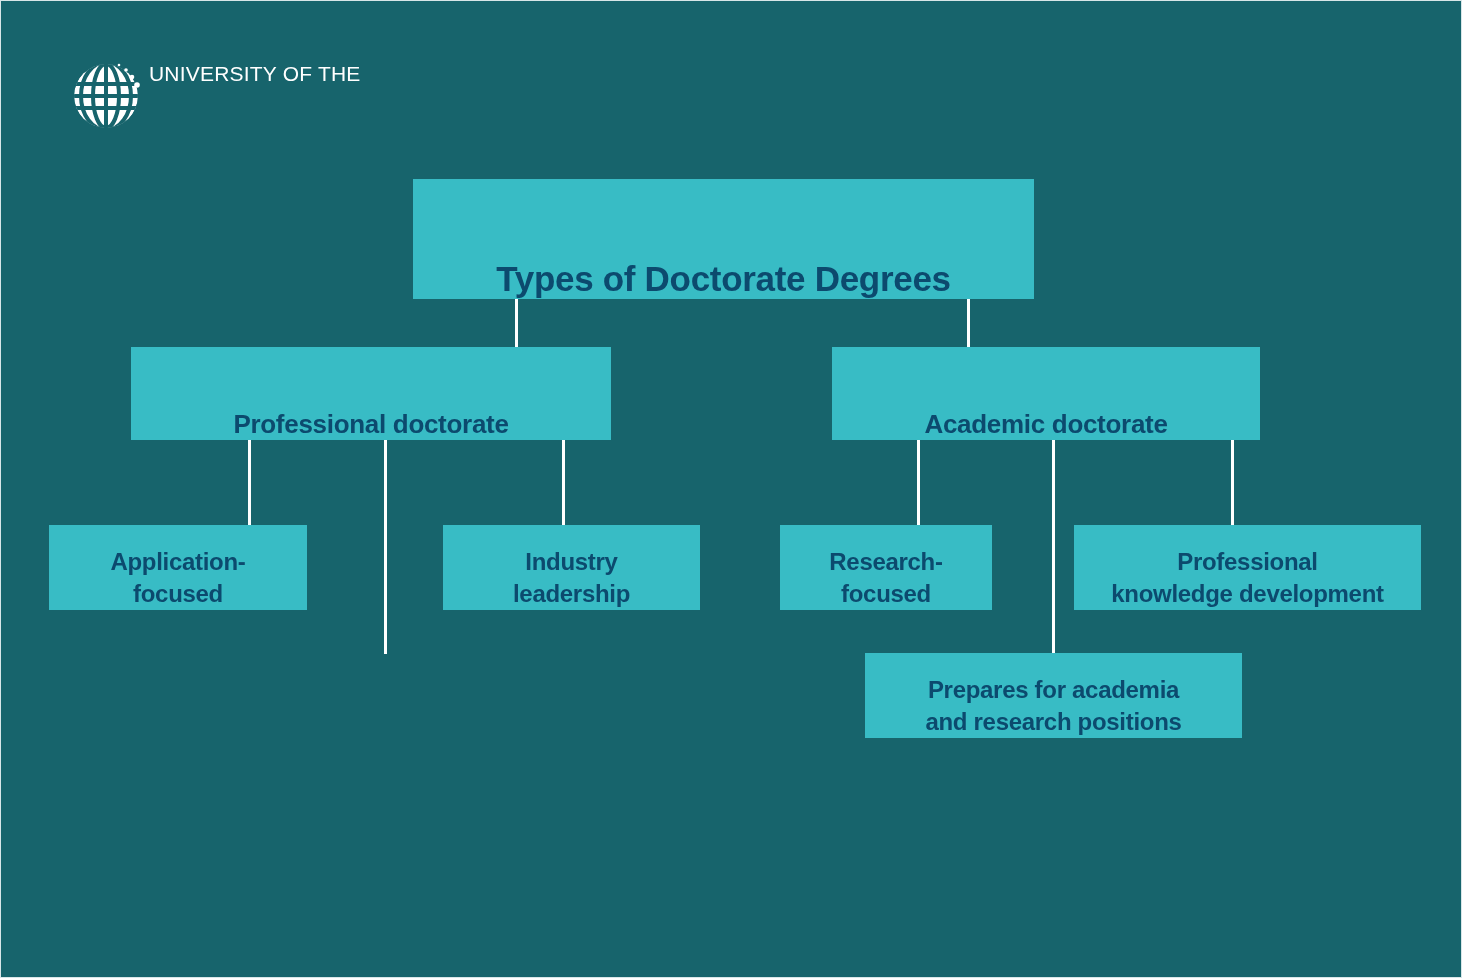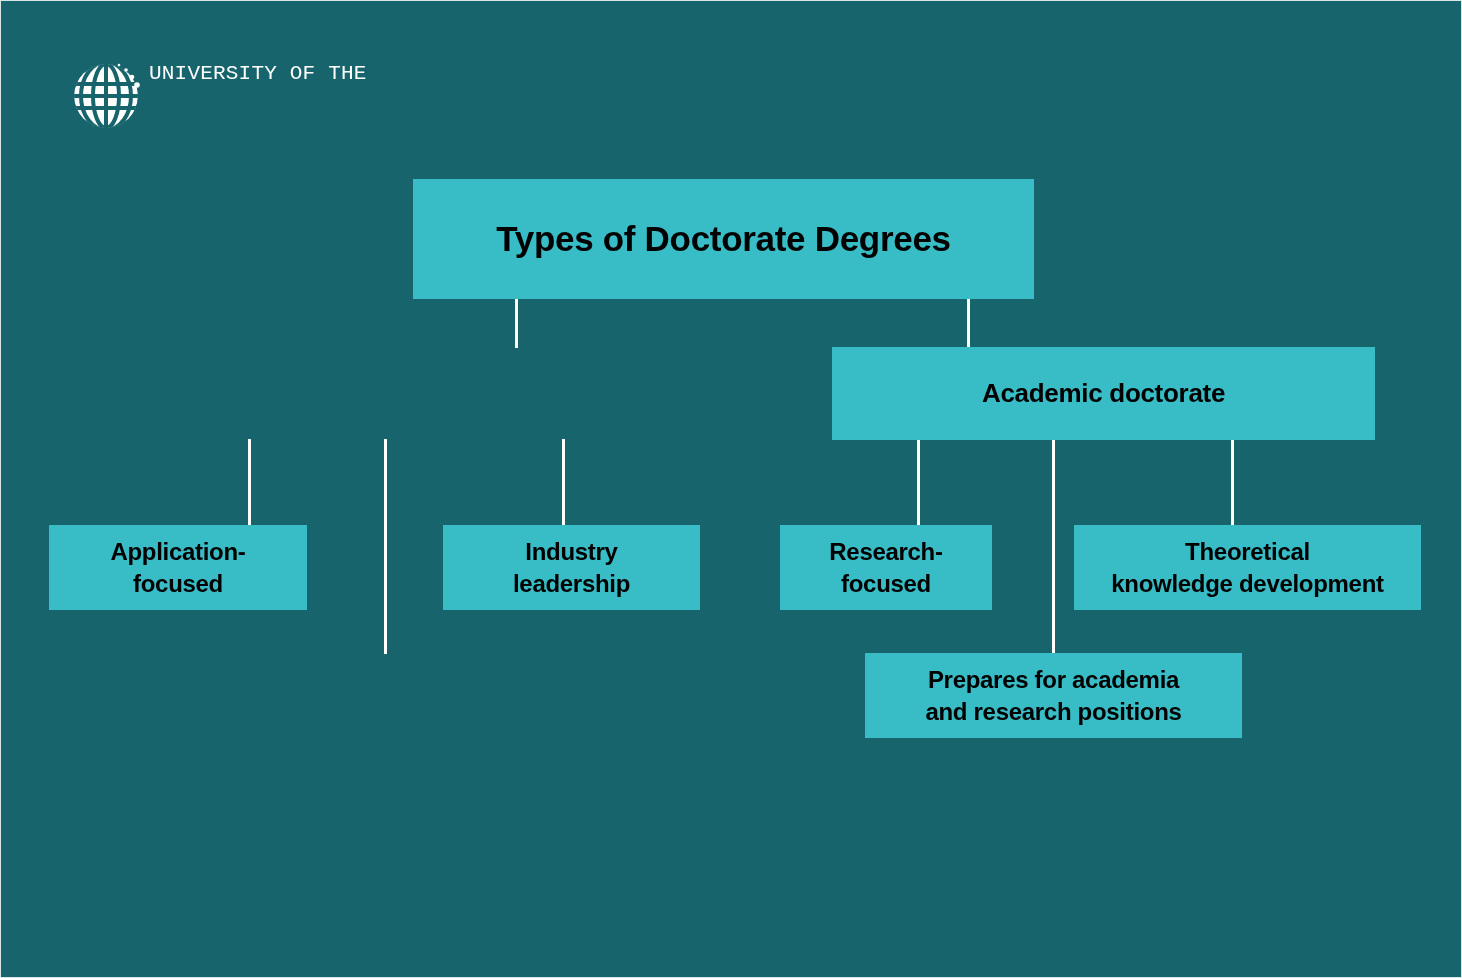"UNIVERSITY OF THE" .logo-top { font-family: Liberation Mono, monospace -> Liberation Sans, sans-serif }
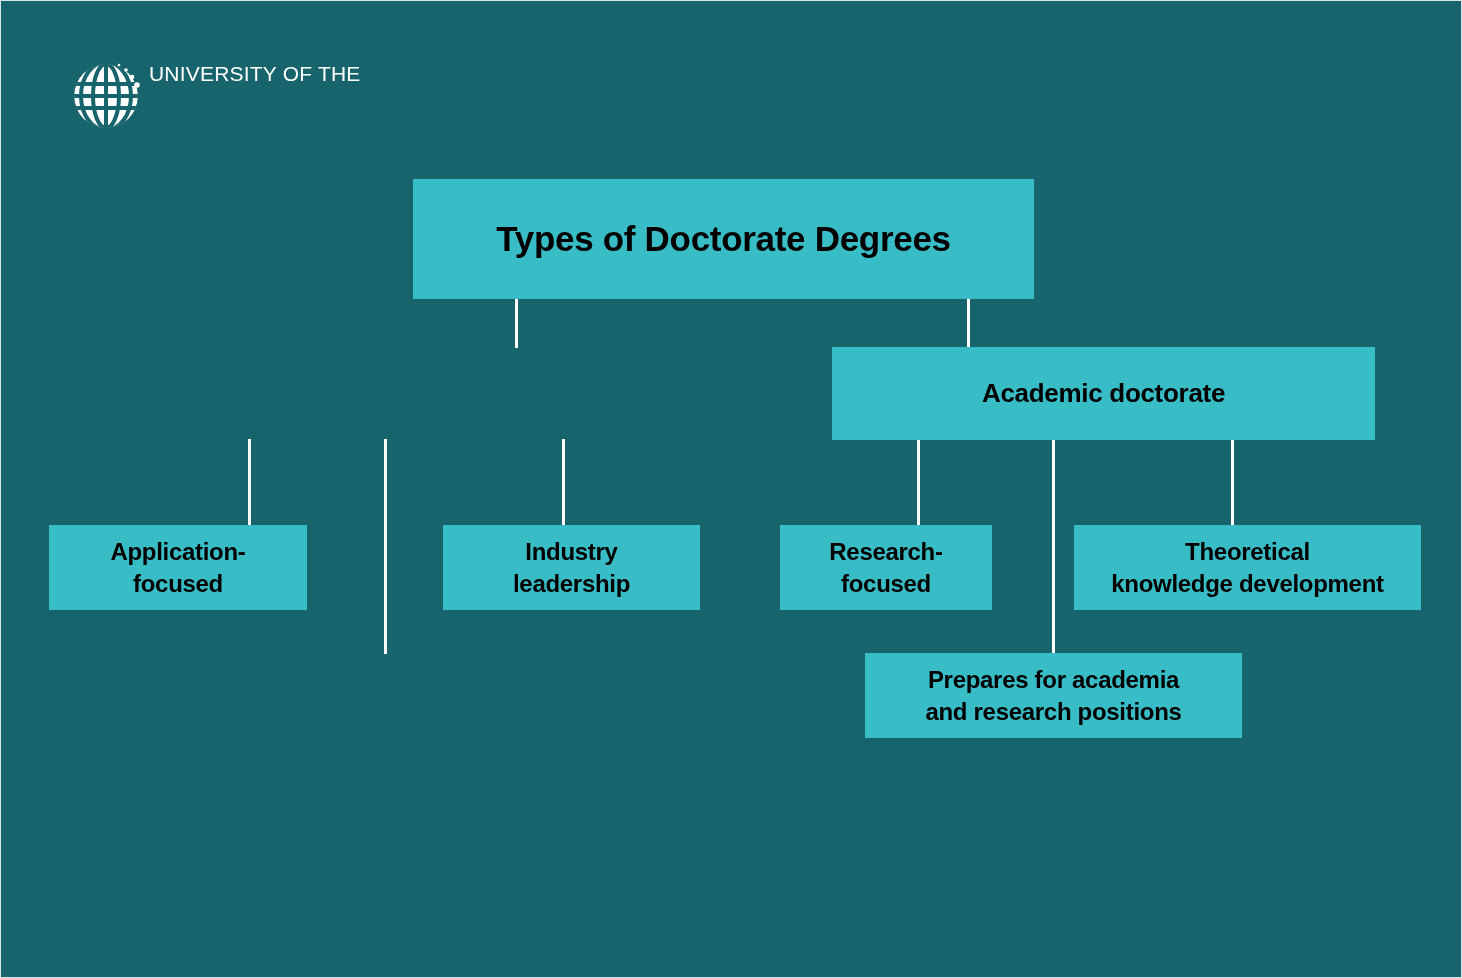"Types of Doctorate Degrees" .box { align-items: center -> flex-end; color: #000000 -> #0c4a6e }
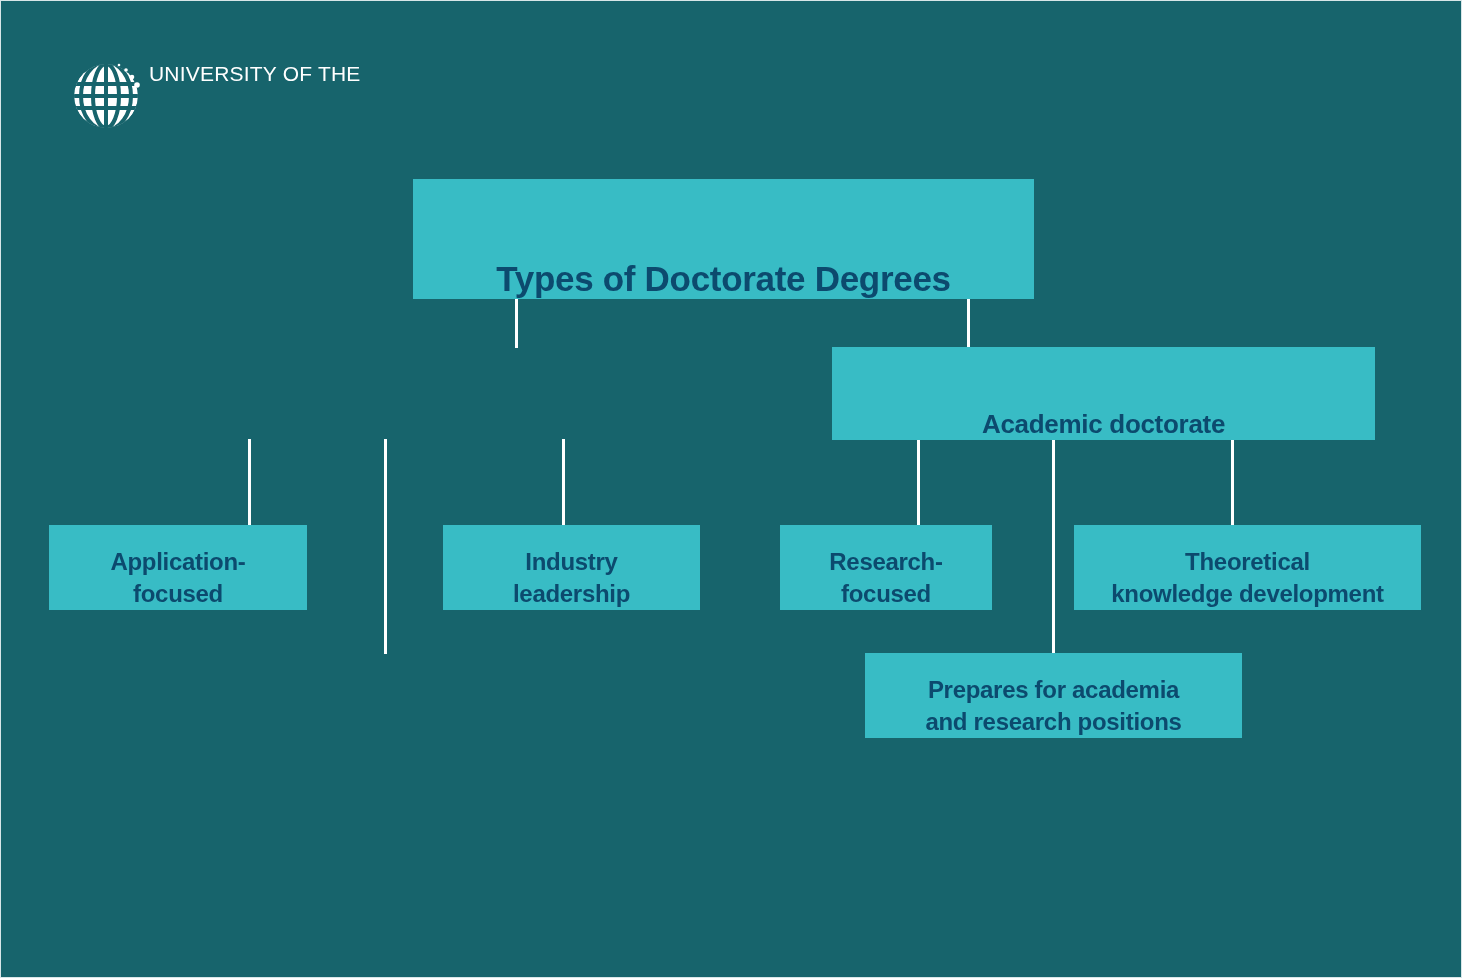"Professional doctorate" div.box { html: none -> <div> <span>Professional doctorate</span> </div> }
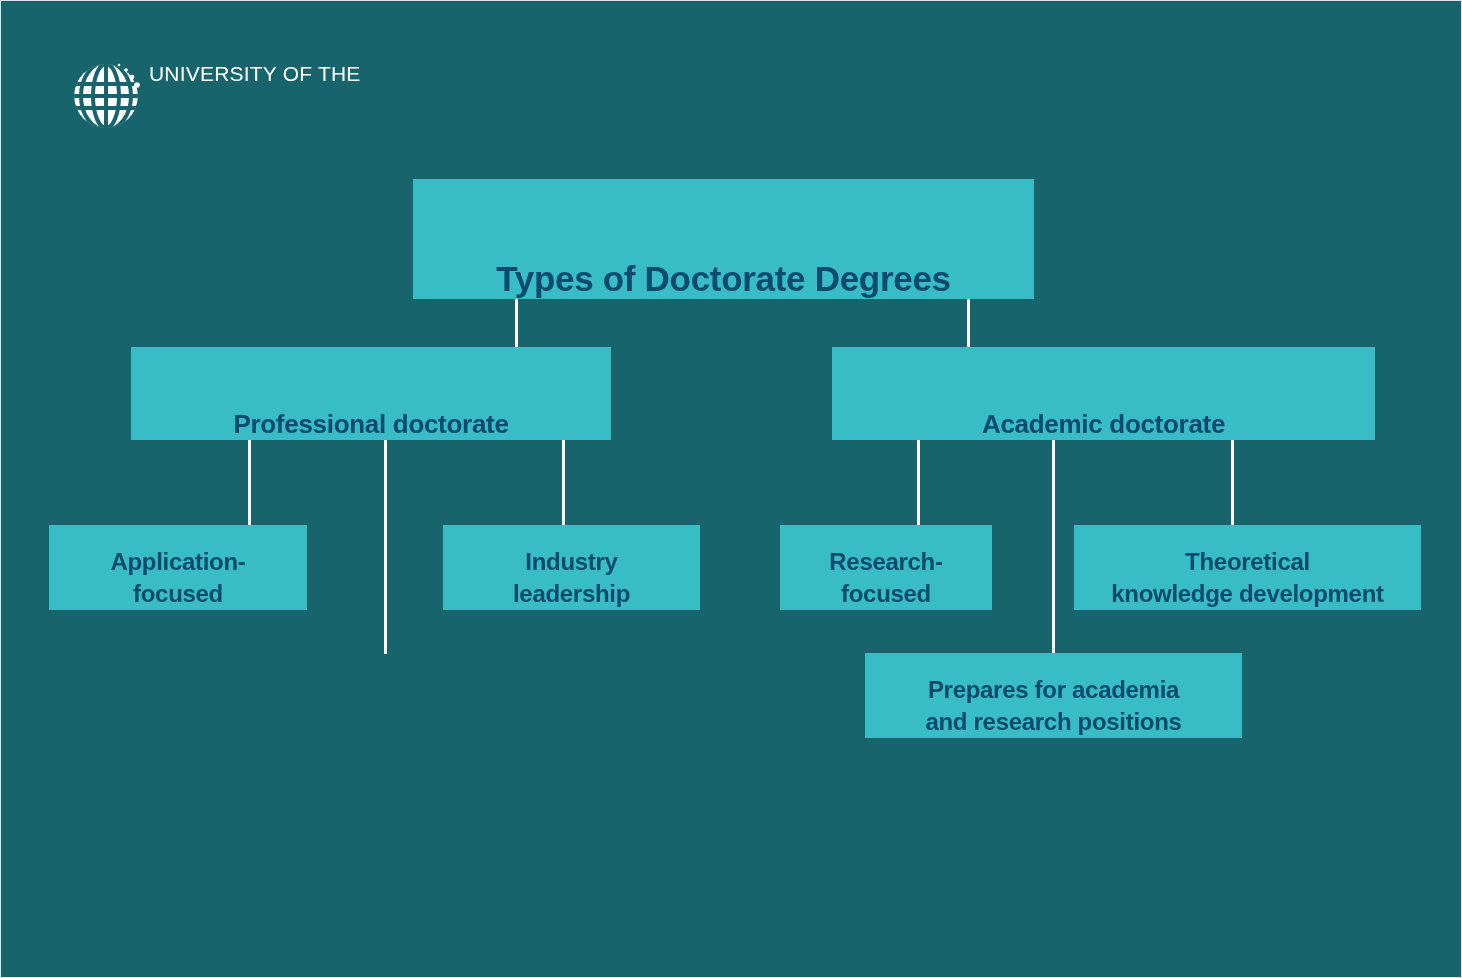"Academic doctorate" div.box { width: 543px -> 428px }
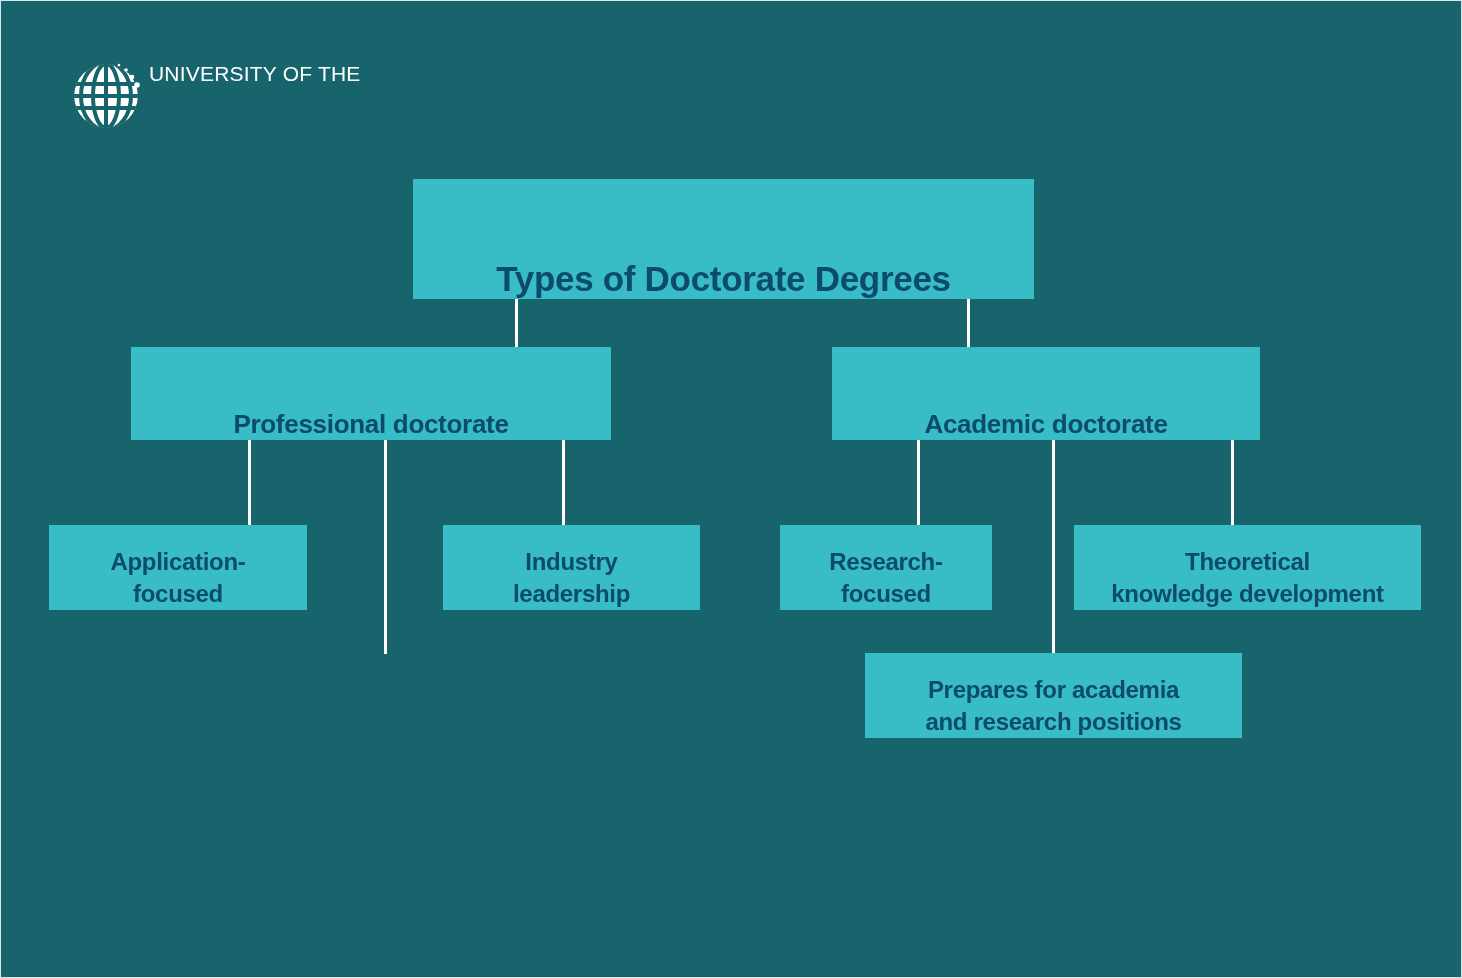"Theoretical" span { text: Theoretical -> Professional }
